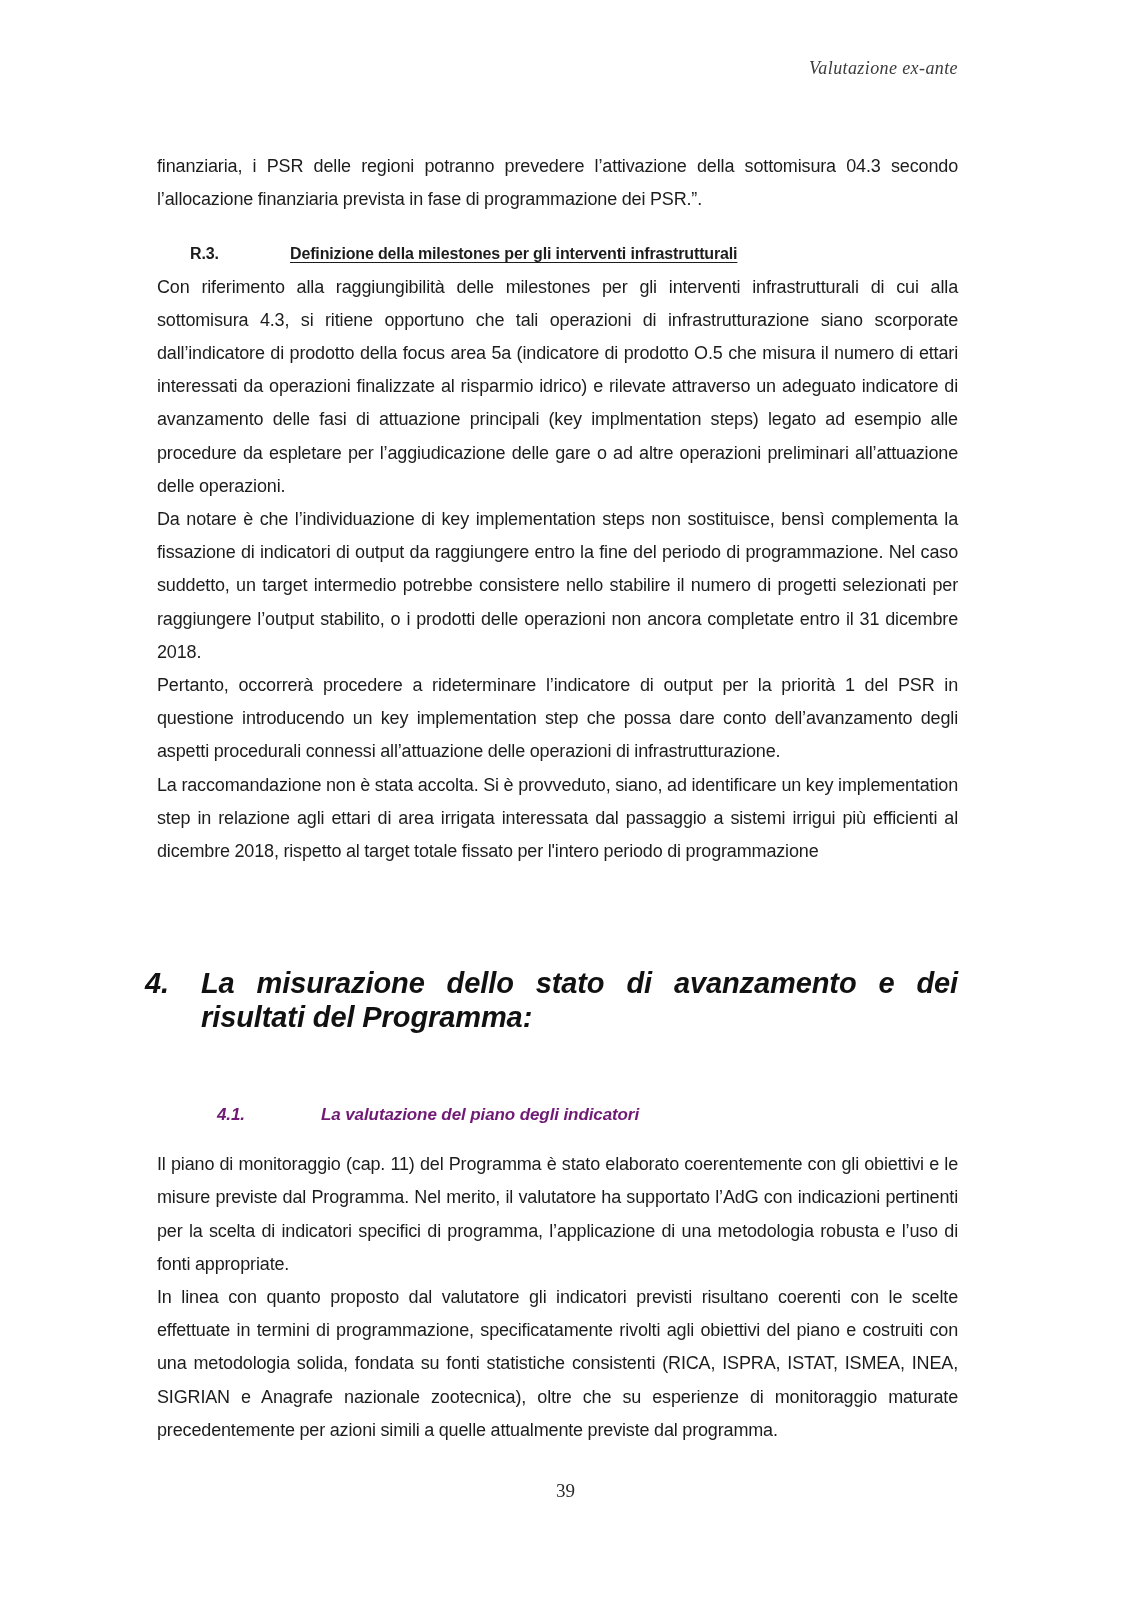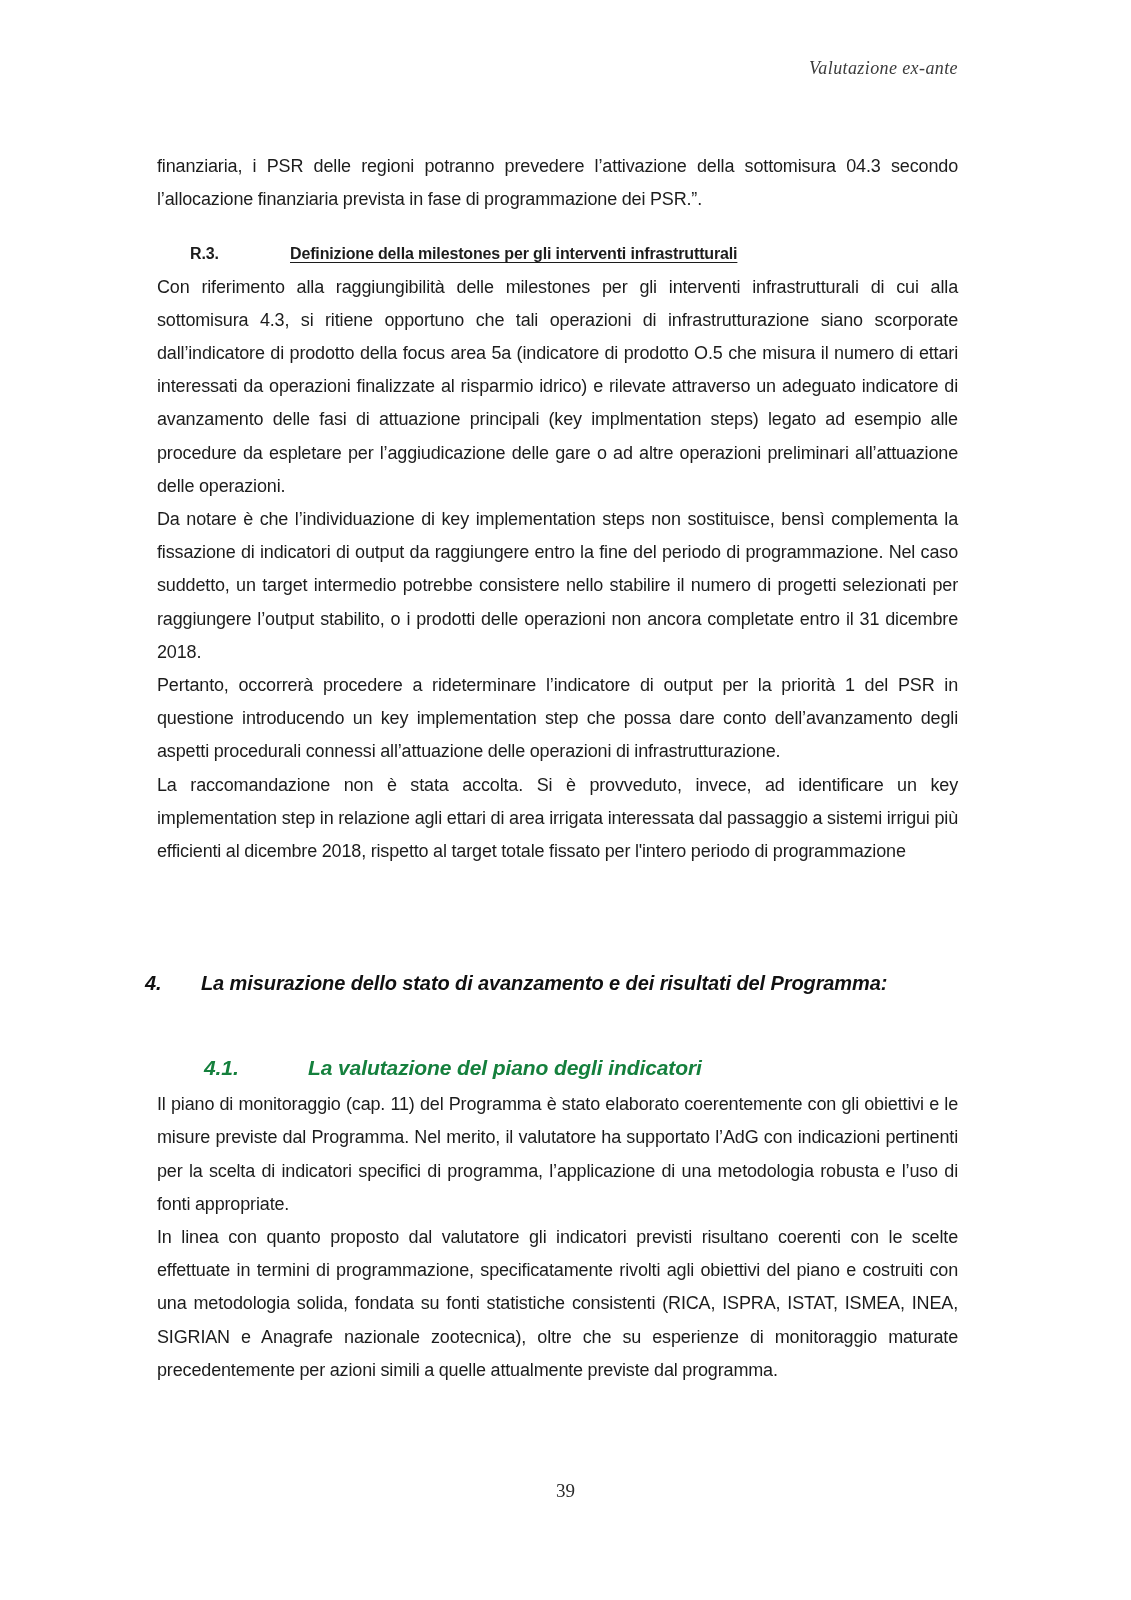"La raccomandazione non è stata" p.para { text: invece -> siano }
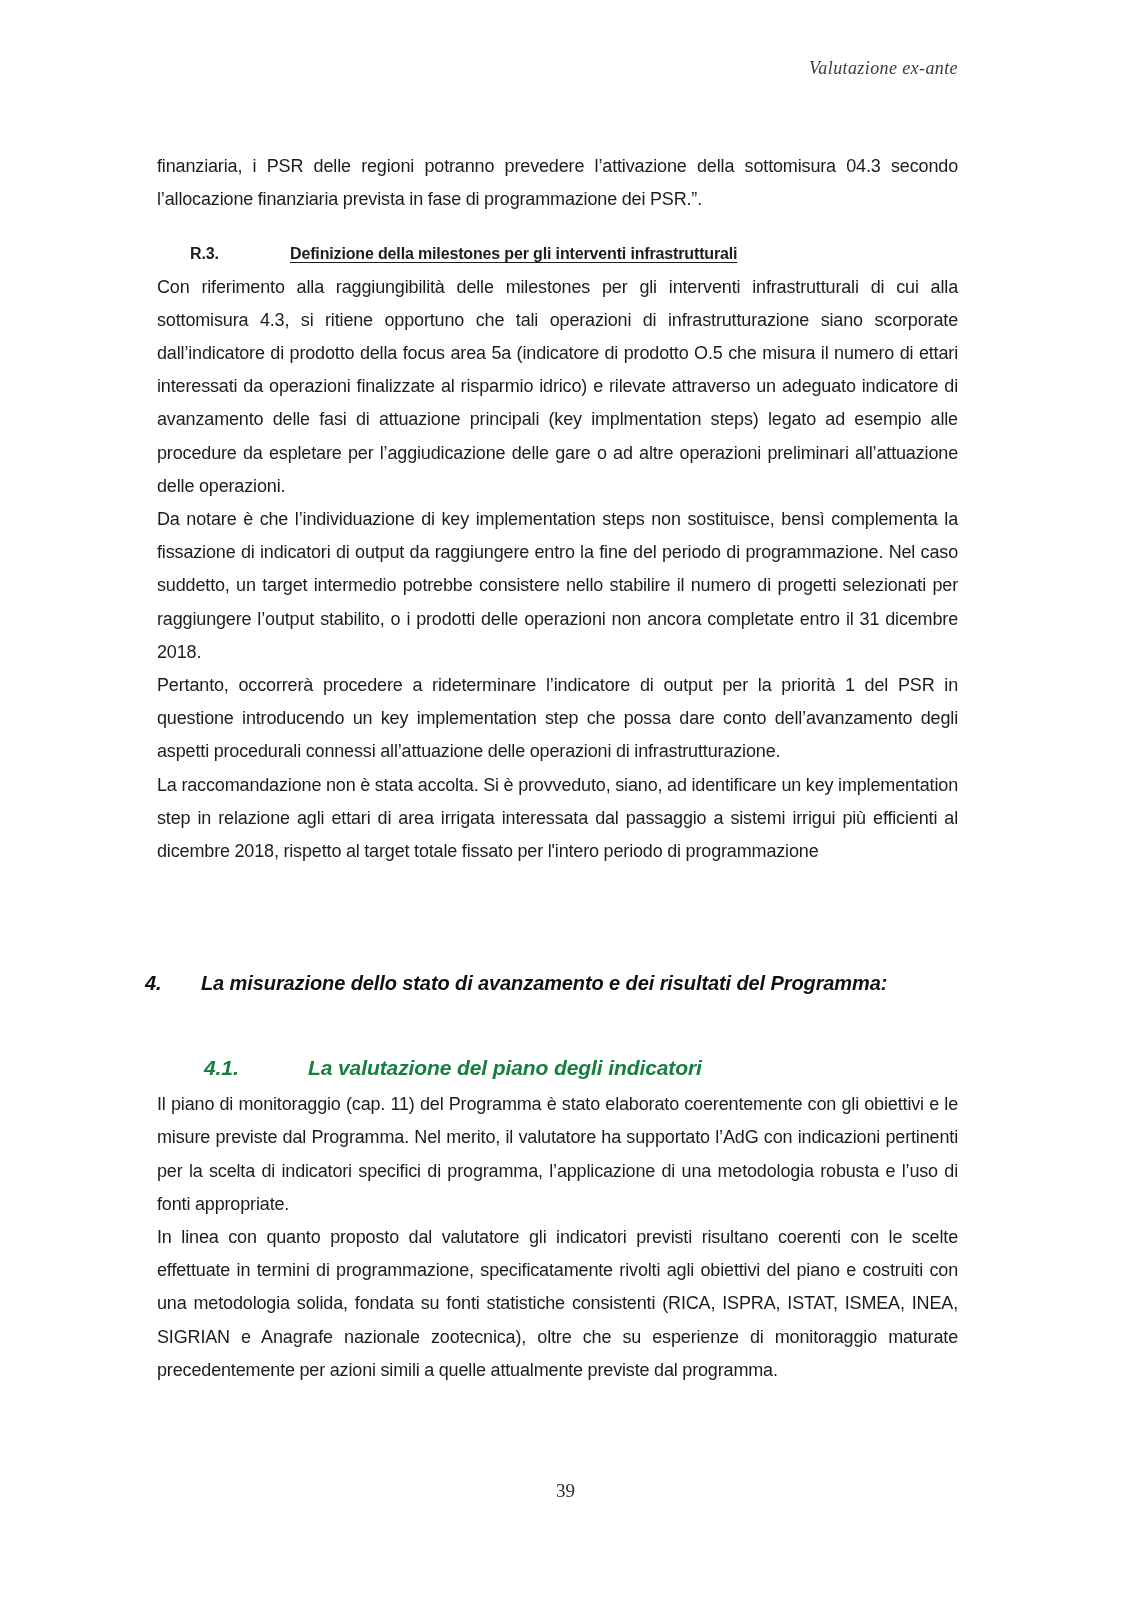"4. La misurazione dello stato" .h-section { font-size: 20px -> 29px }
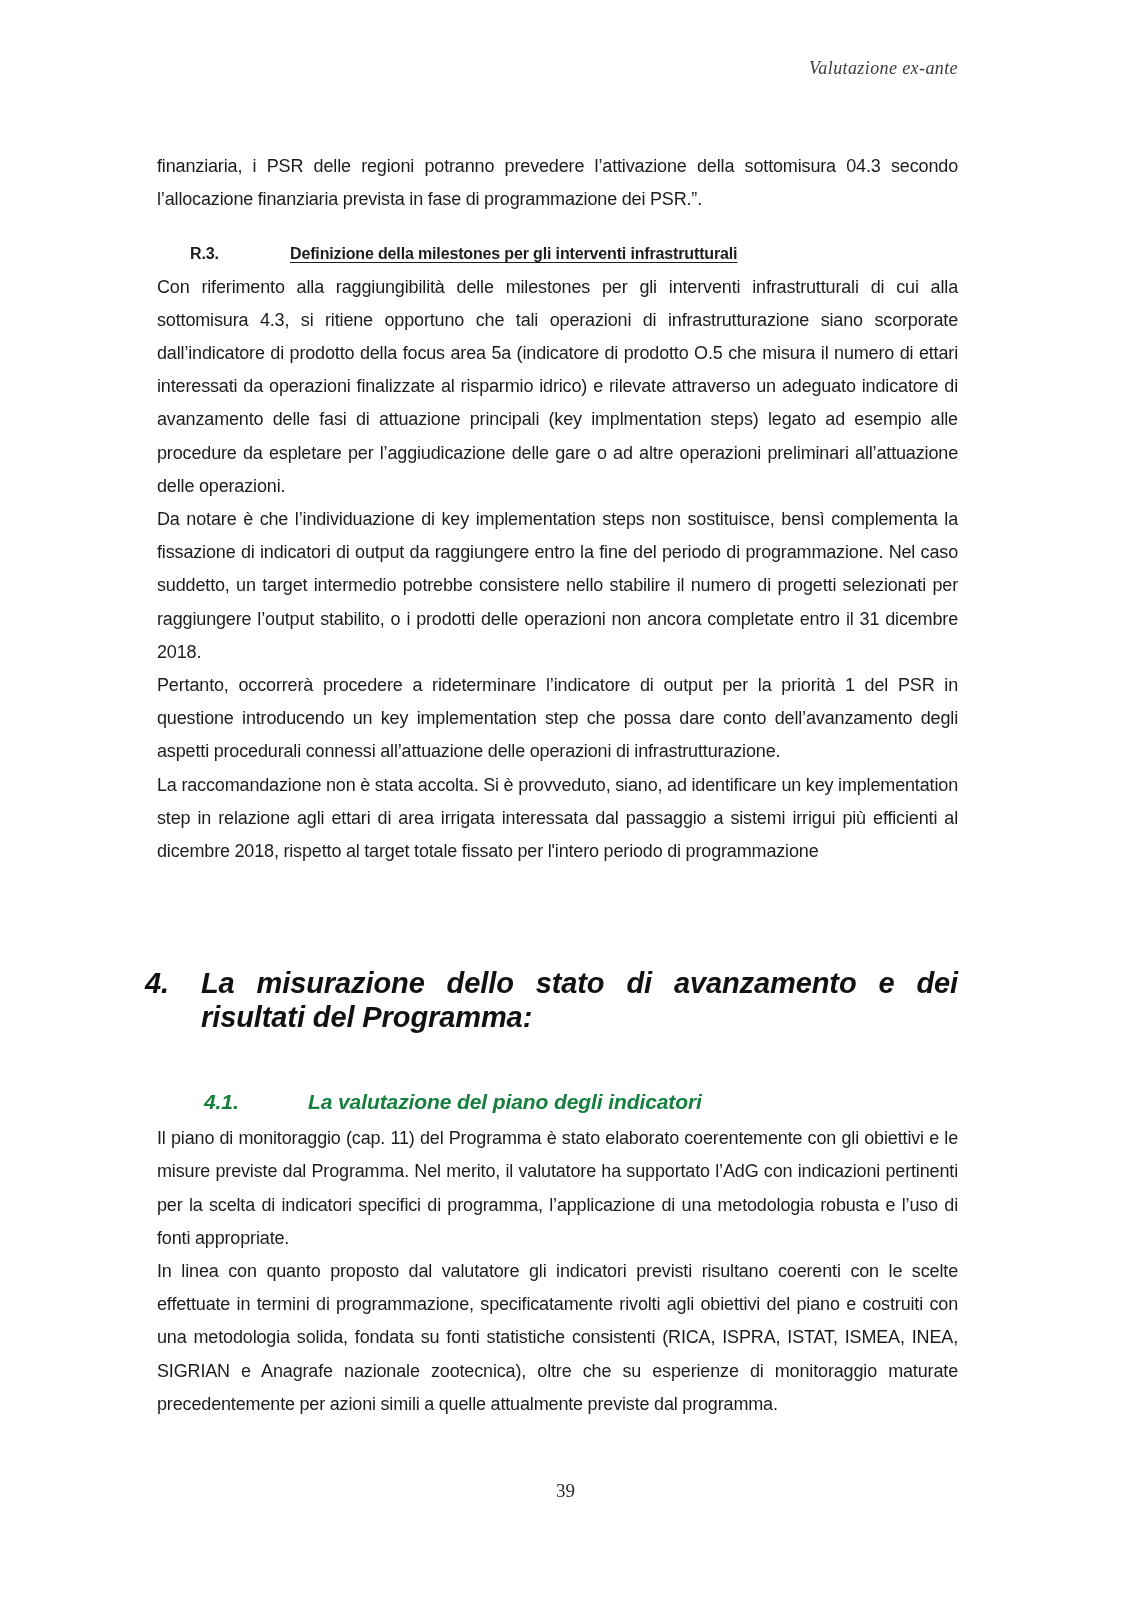"4.1. La valutazione del piano" .h-subsection { color: #15803d -> #701a75; font-size: 21px -> 17px; margin: 3px -> 16px }
